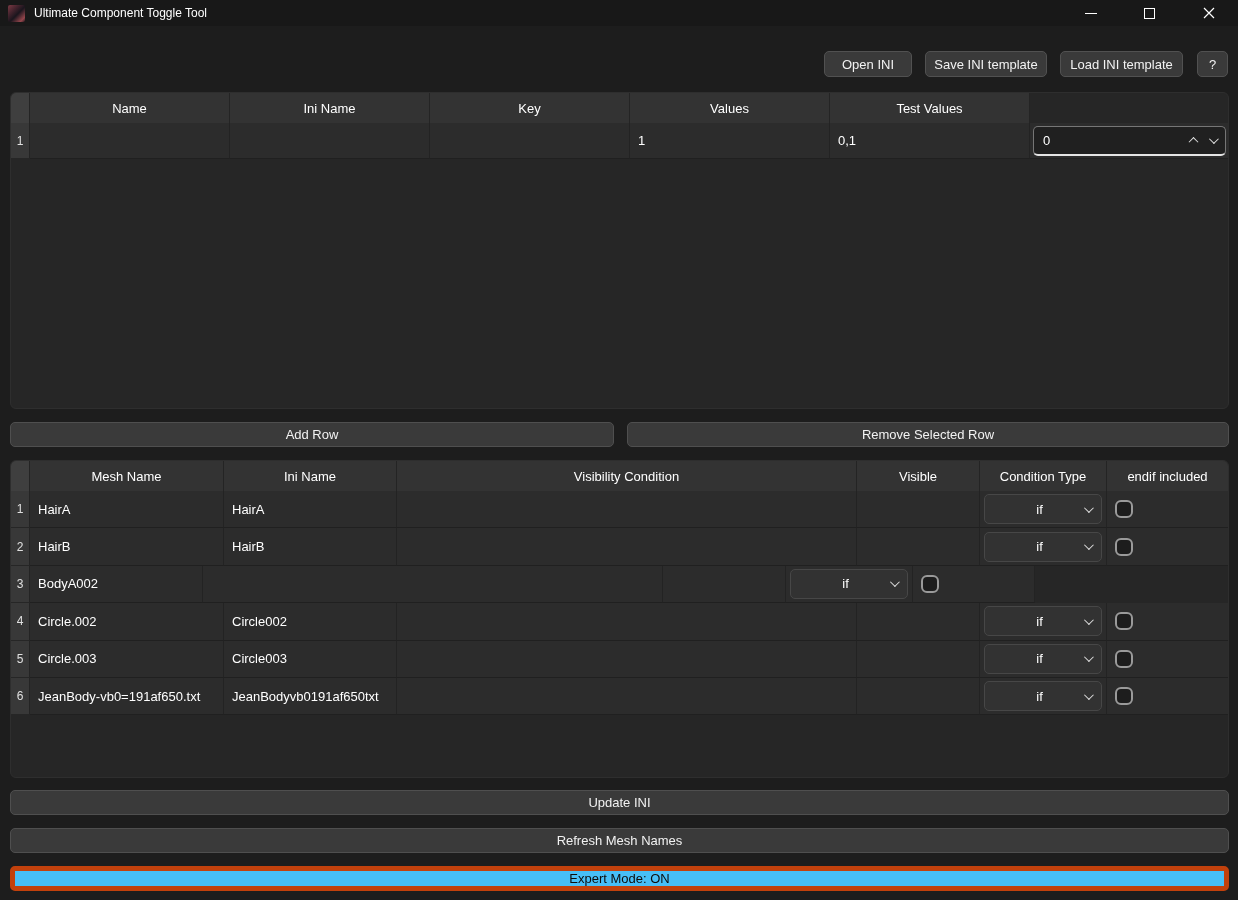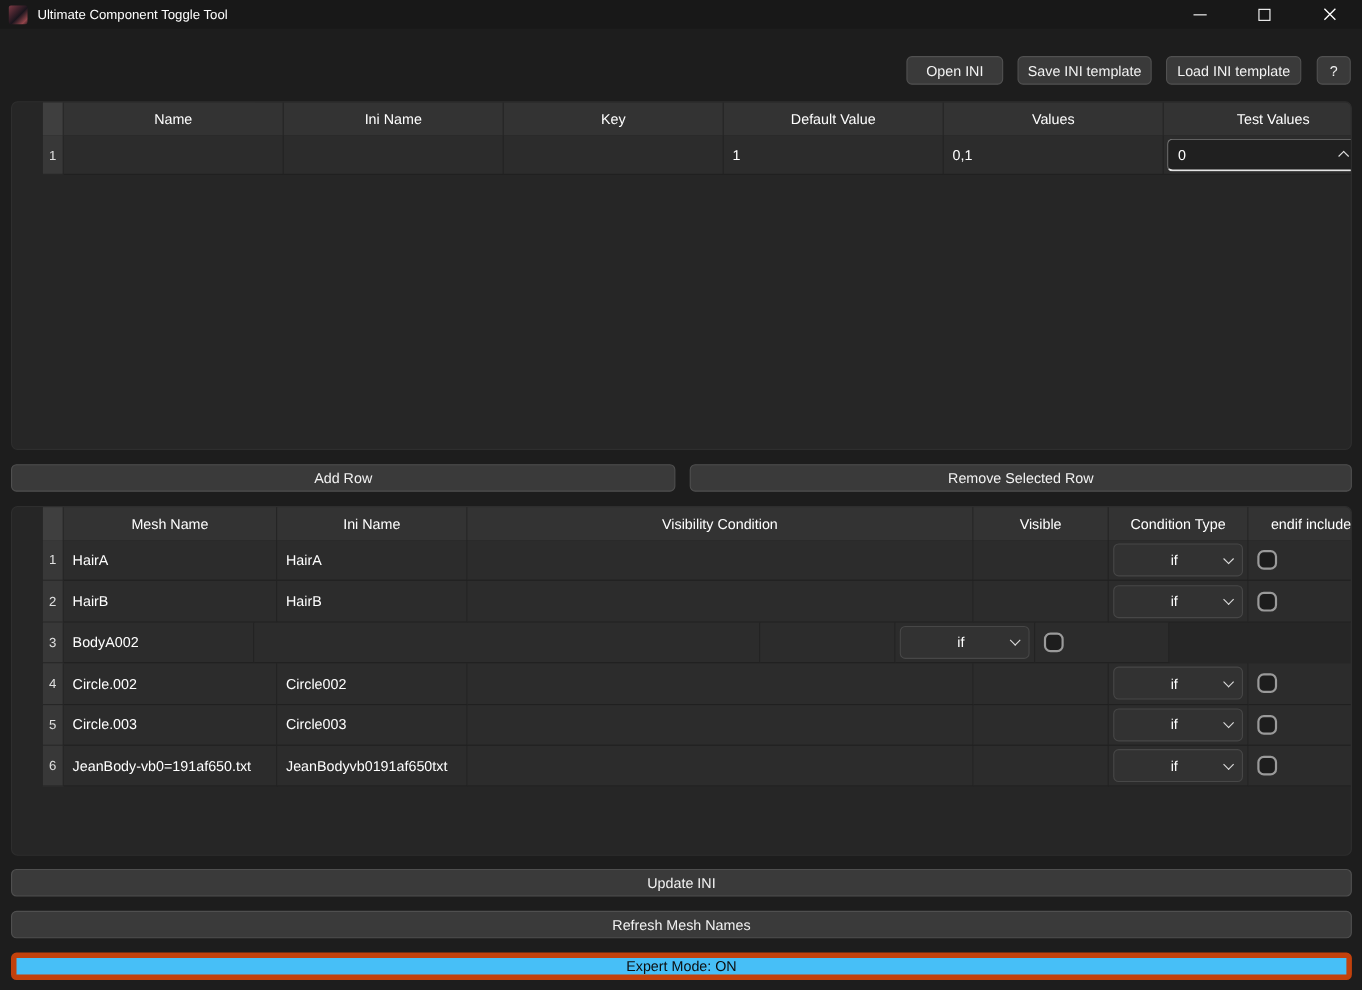"Name" .tablewrap { padding-left: 28px -> none }
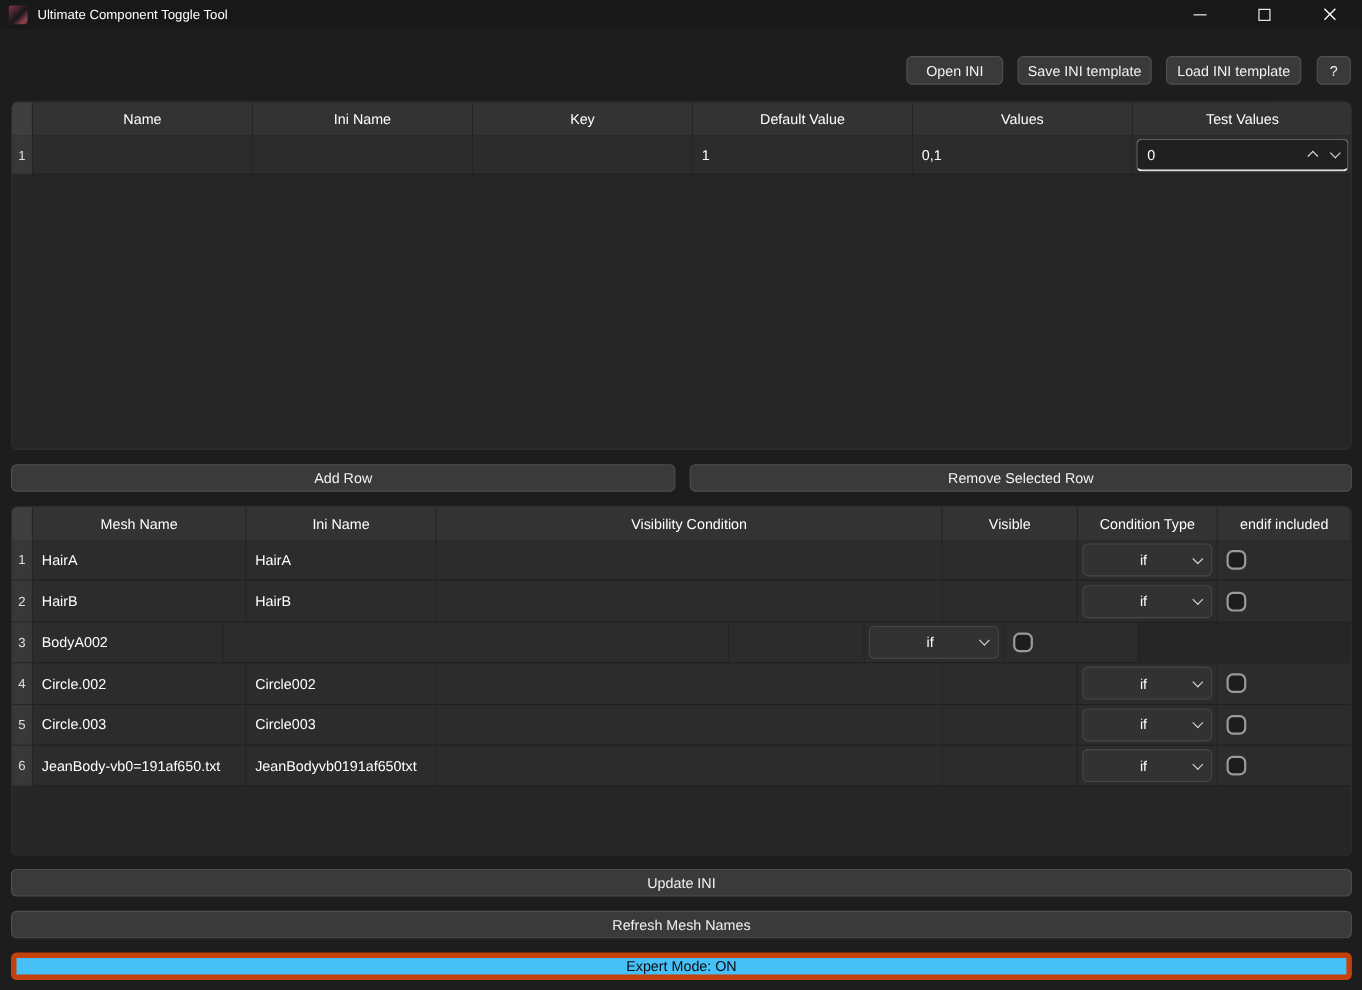"Default Value" div.hcell { html: <div>Default Value</div> -> none }
